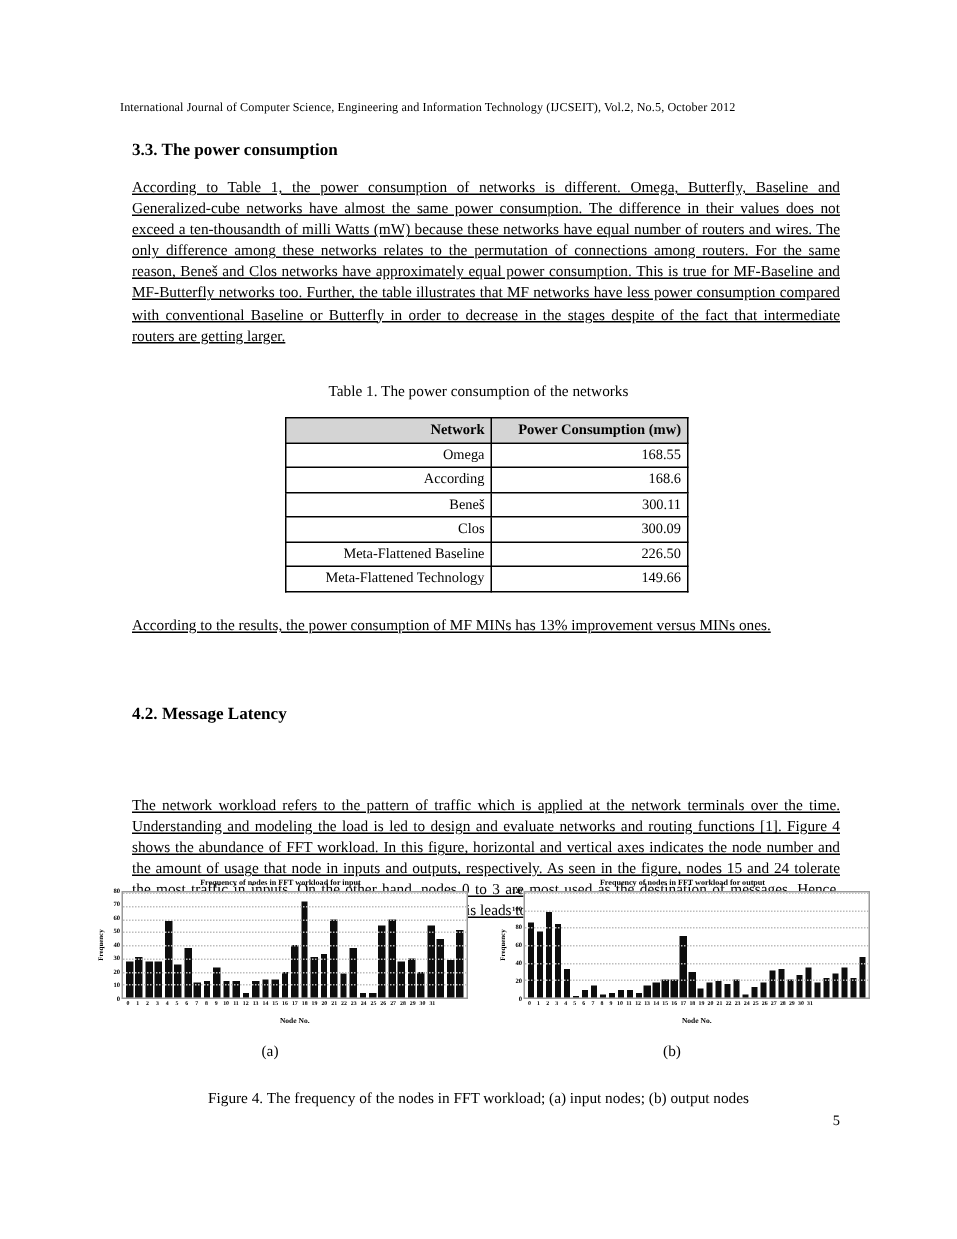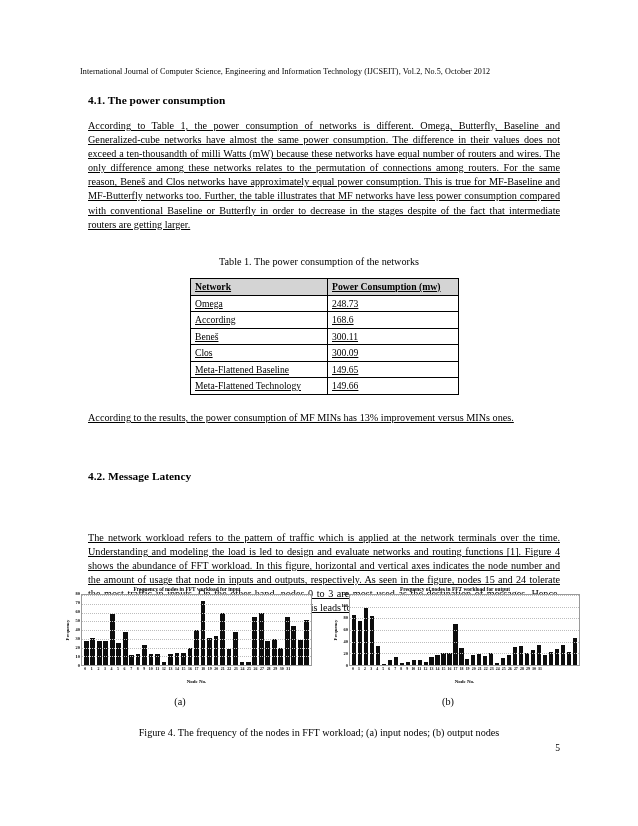"4.1. The power consumption" div.sec-head { text: 4.1 -> 3.3 }
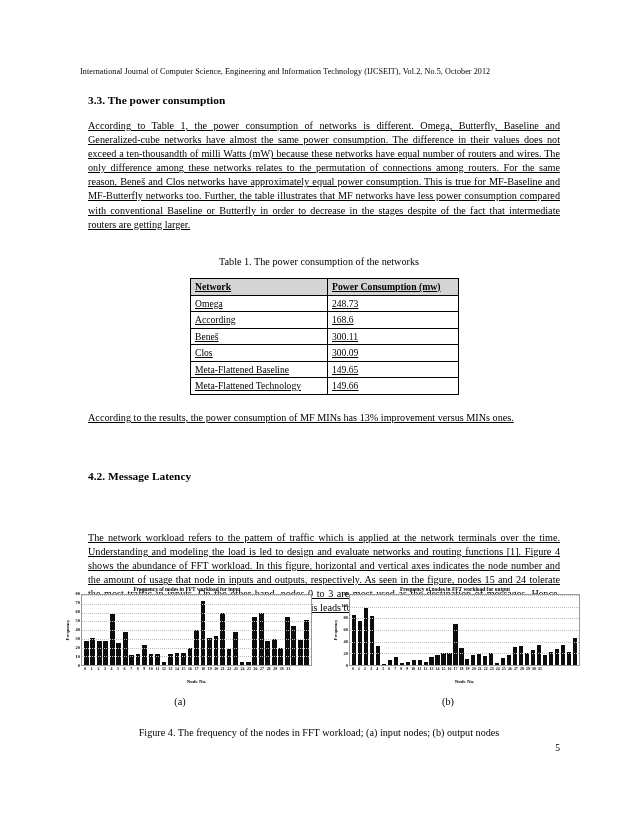"Network" table.ptable td,table.ptable th { text-align: left -> right; text-decoration: underline -> none }
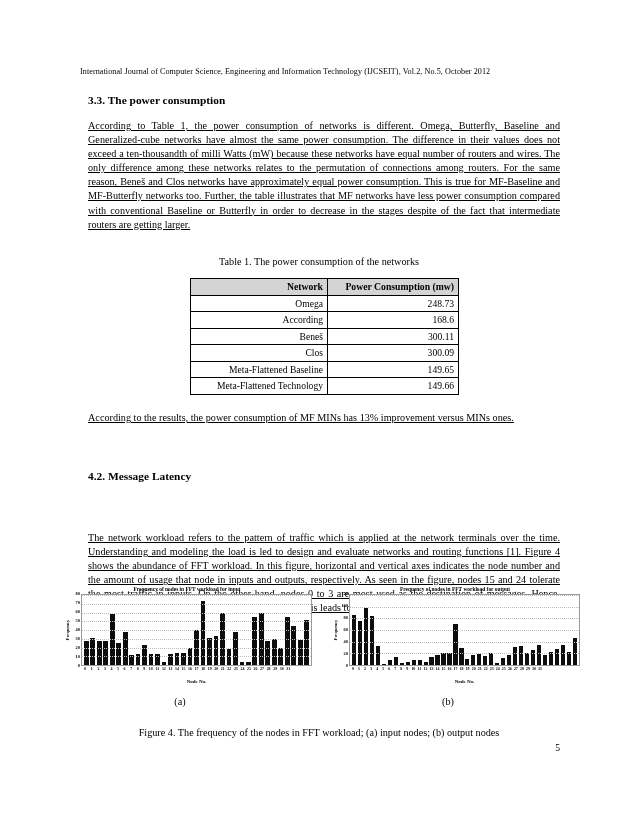"248.73" td.c1 { text: 248.73 -> 168.55 }
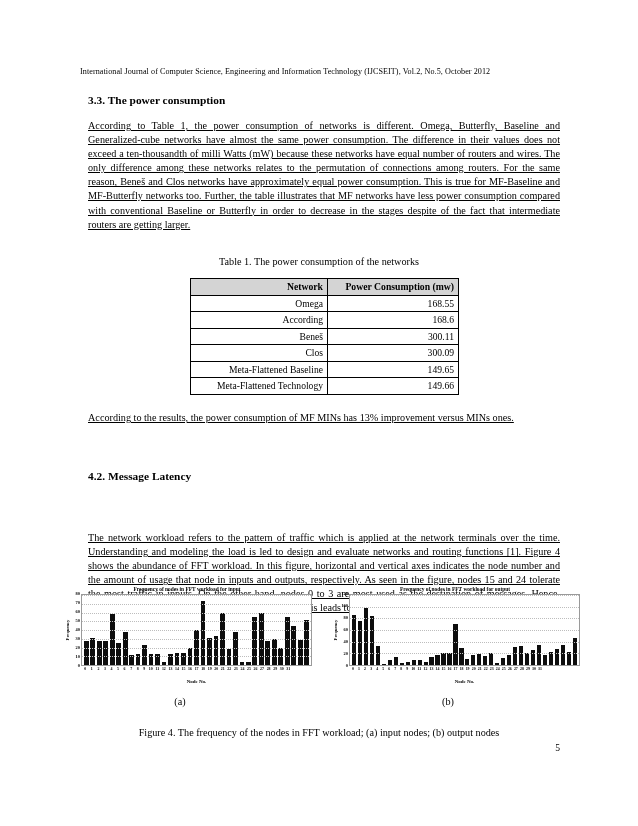"149.65" td.c1 { text: 149.65 -> 226.50 }
